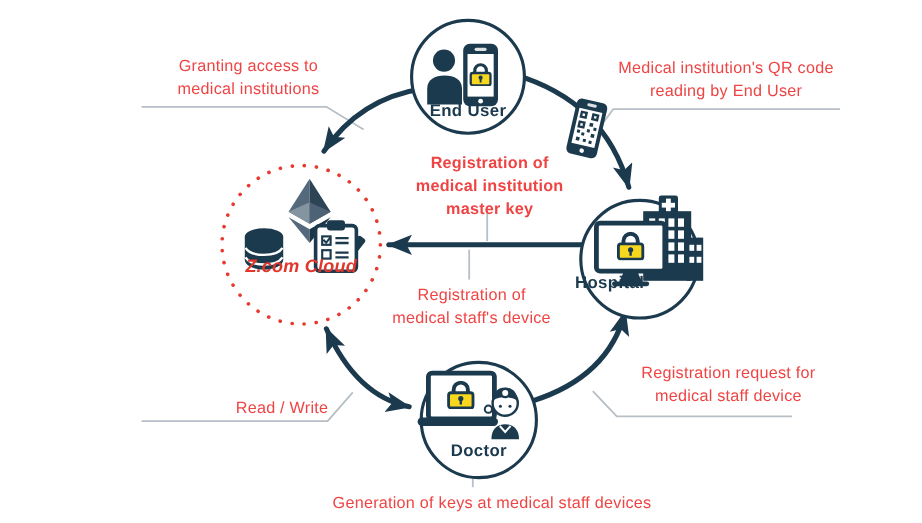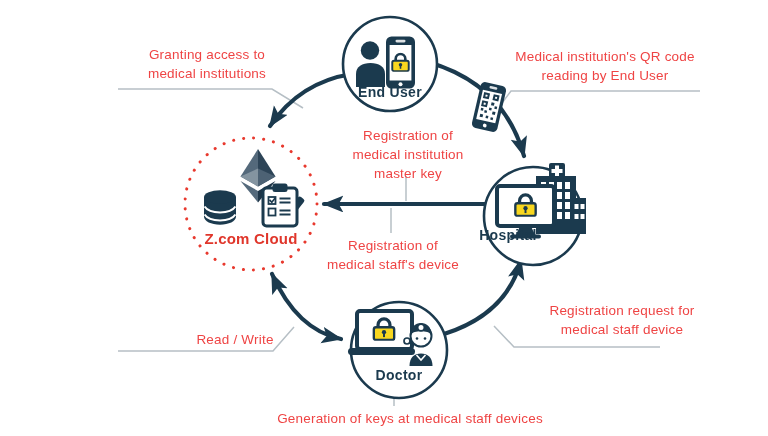"Registration of medical institution" div.lbl { font-weight: none -> bold }
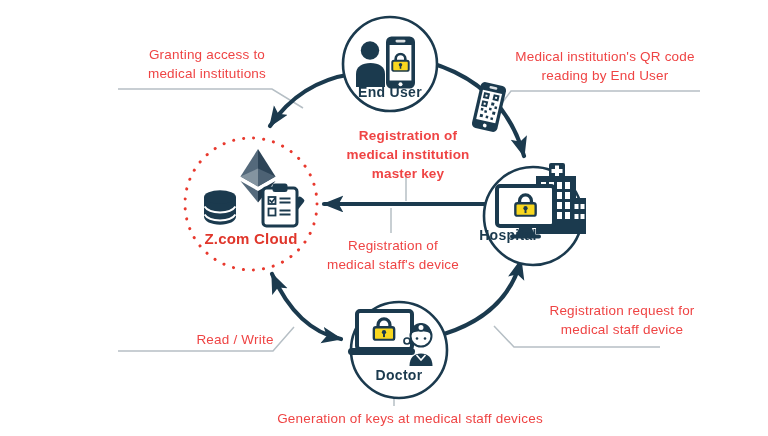"Z.com Cloud" div.node-lbl { font-style: none -> italic; top: 230px -> 214px }
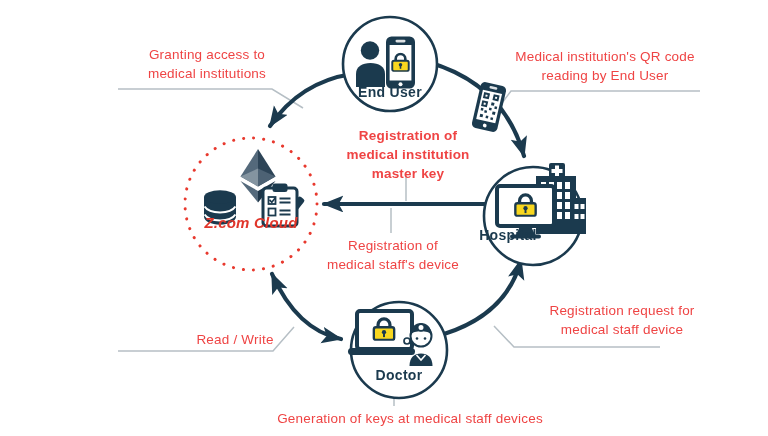"Registration request for medical staff" div.lbl { margin-left: 15px -> none }
